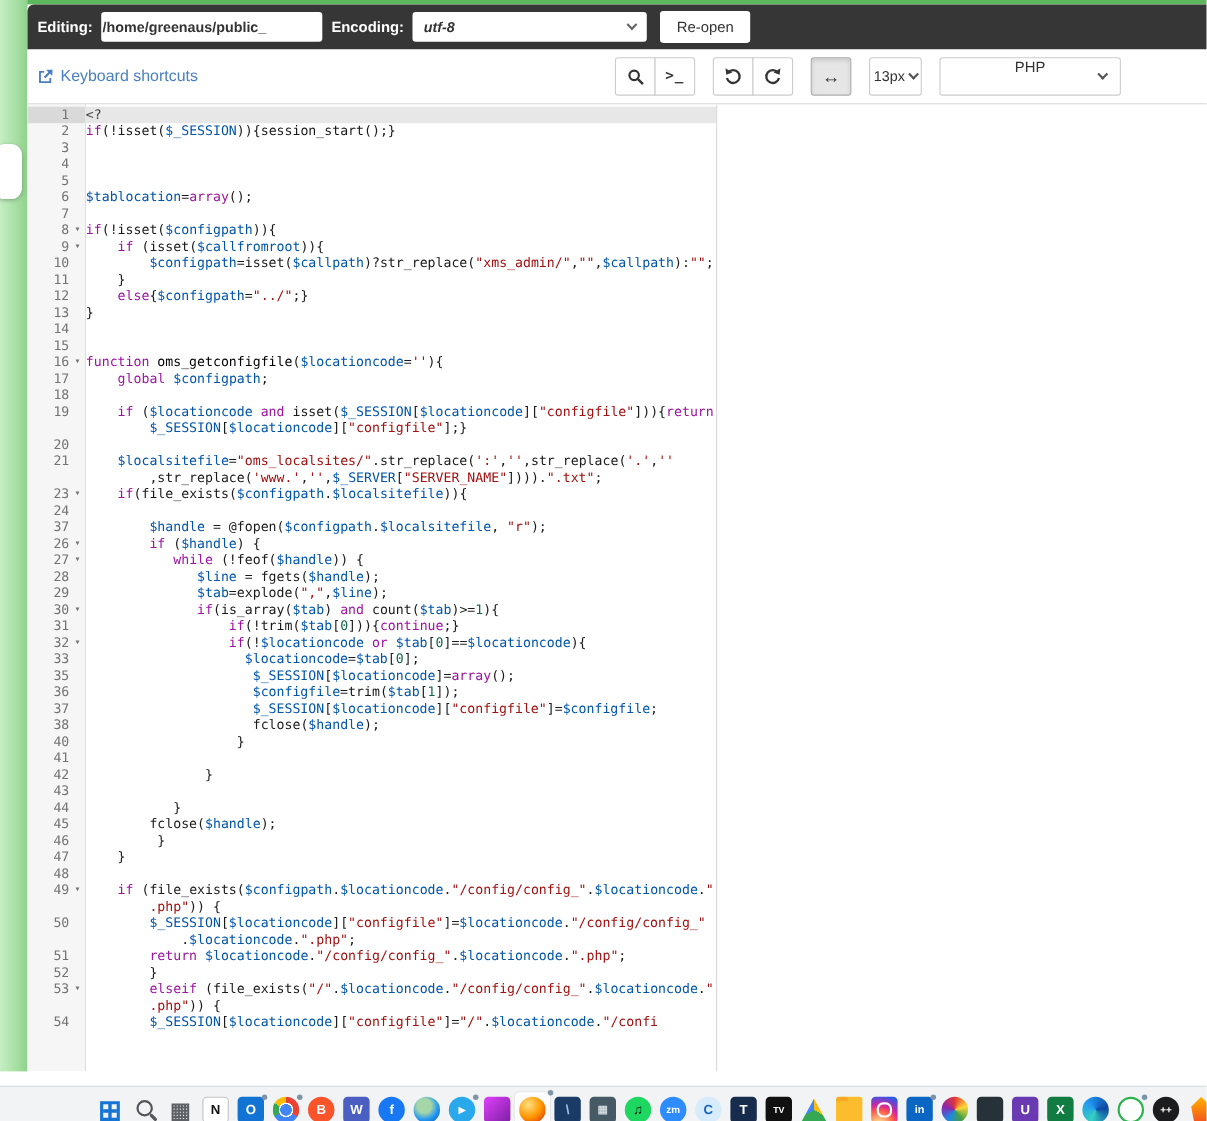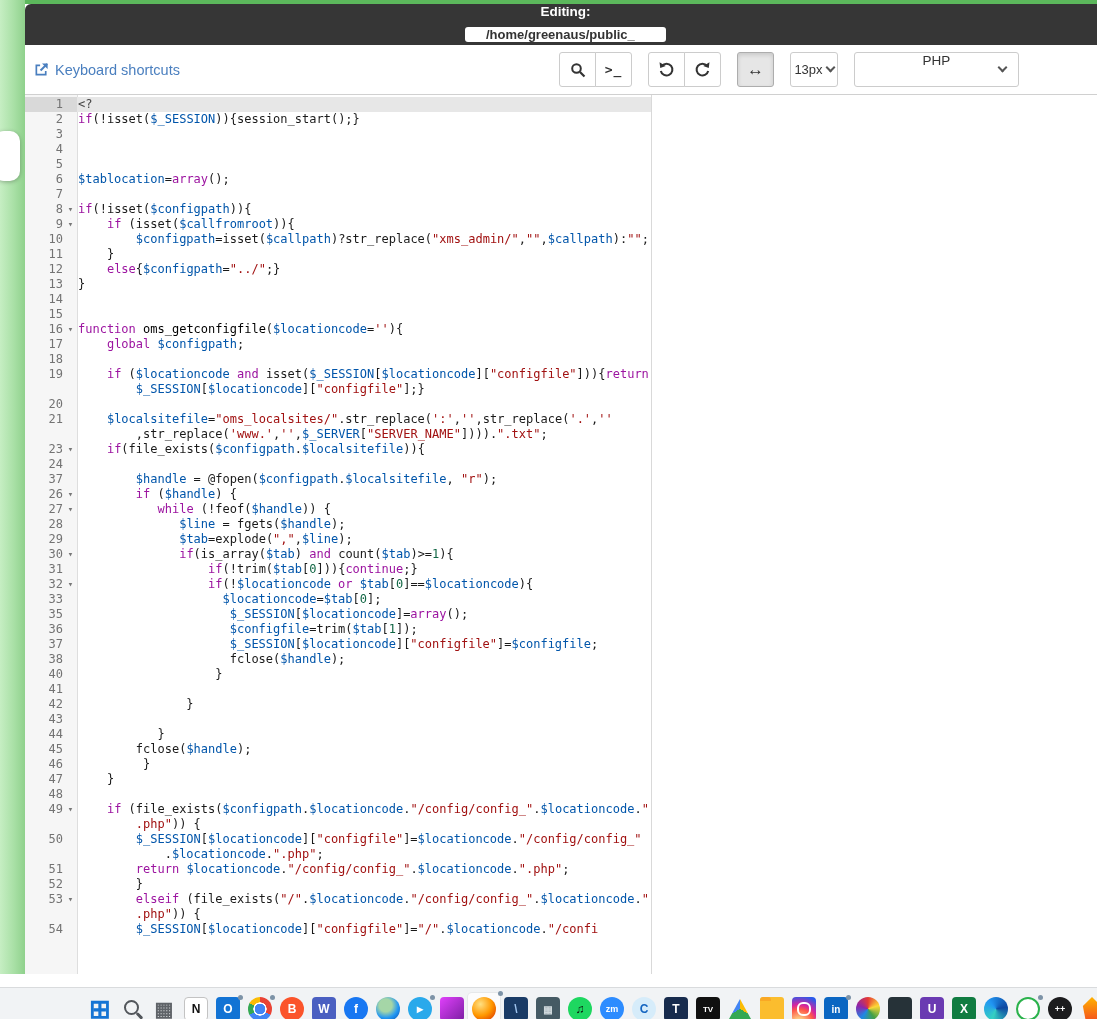"Editing:" .hdr { flex-direction: column -> none }
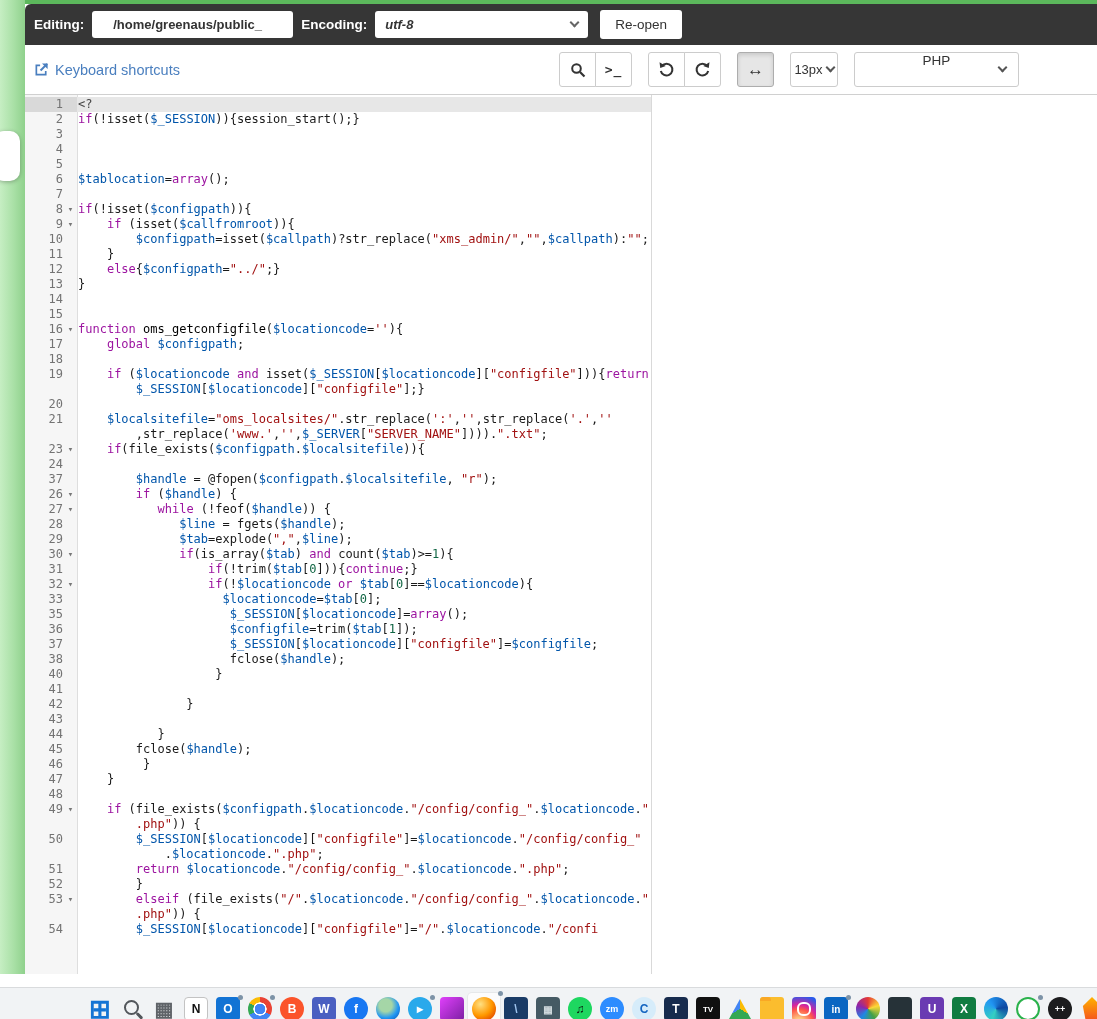"/home/greenaus/public_" .path-input { padding: 0 21px -> 0 1px }
